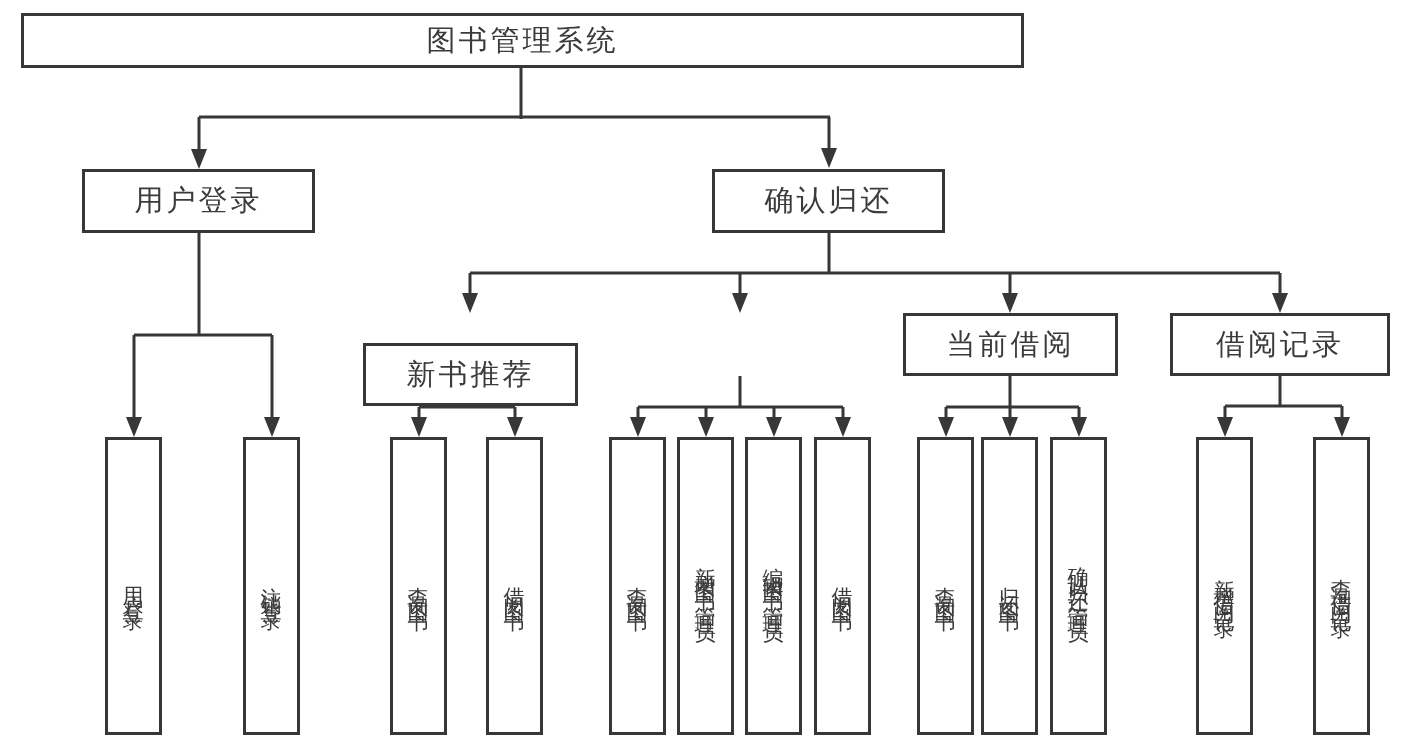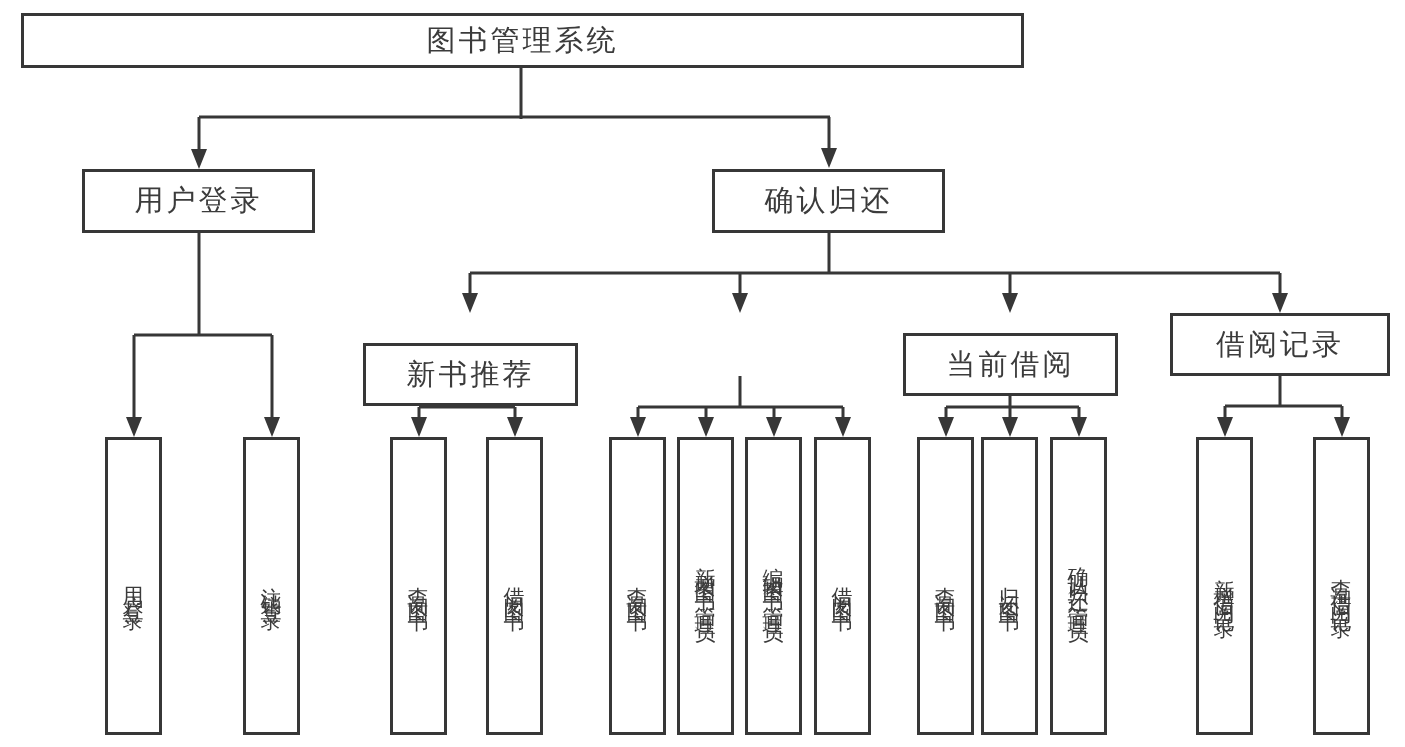"当前借阅" .n-curborrow { margin-top: 20px -> none }
